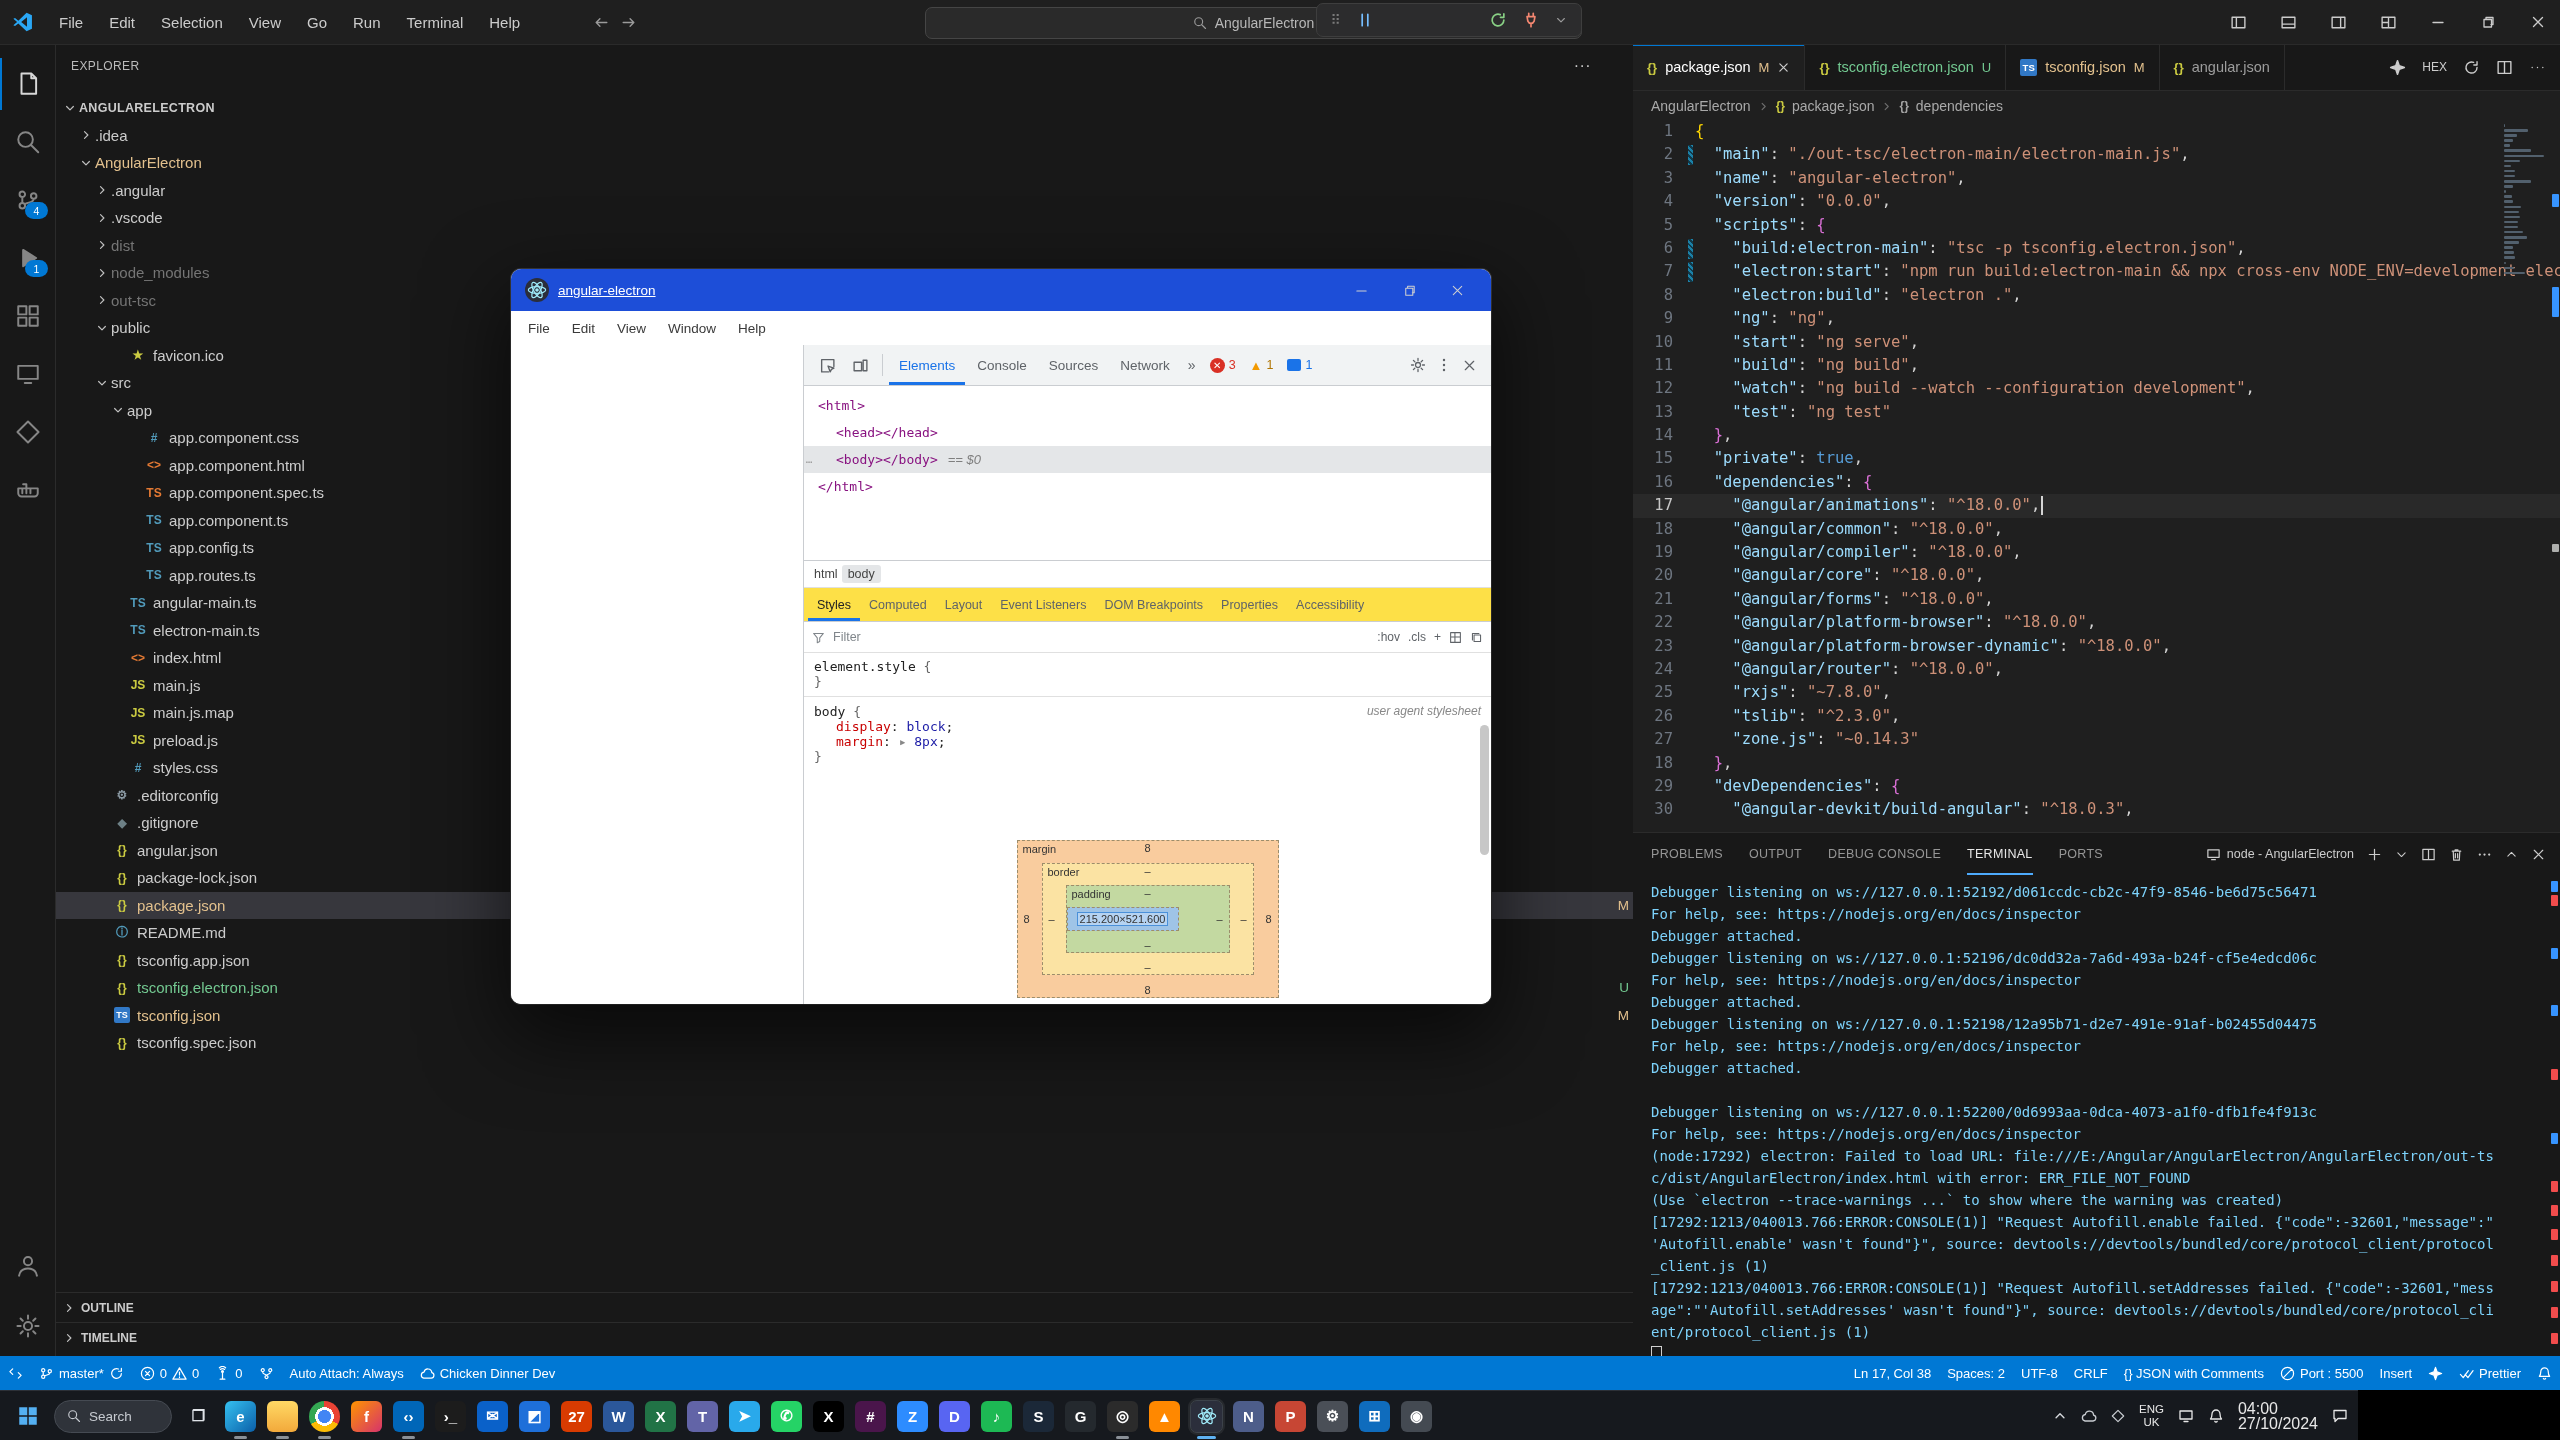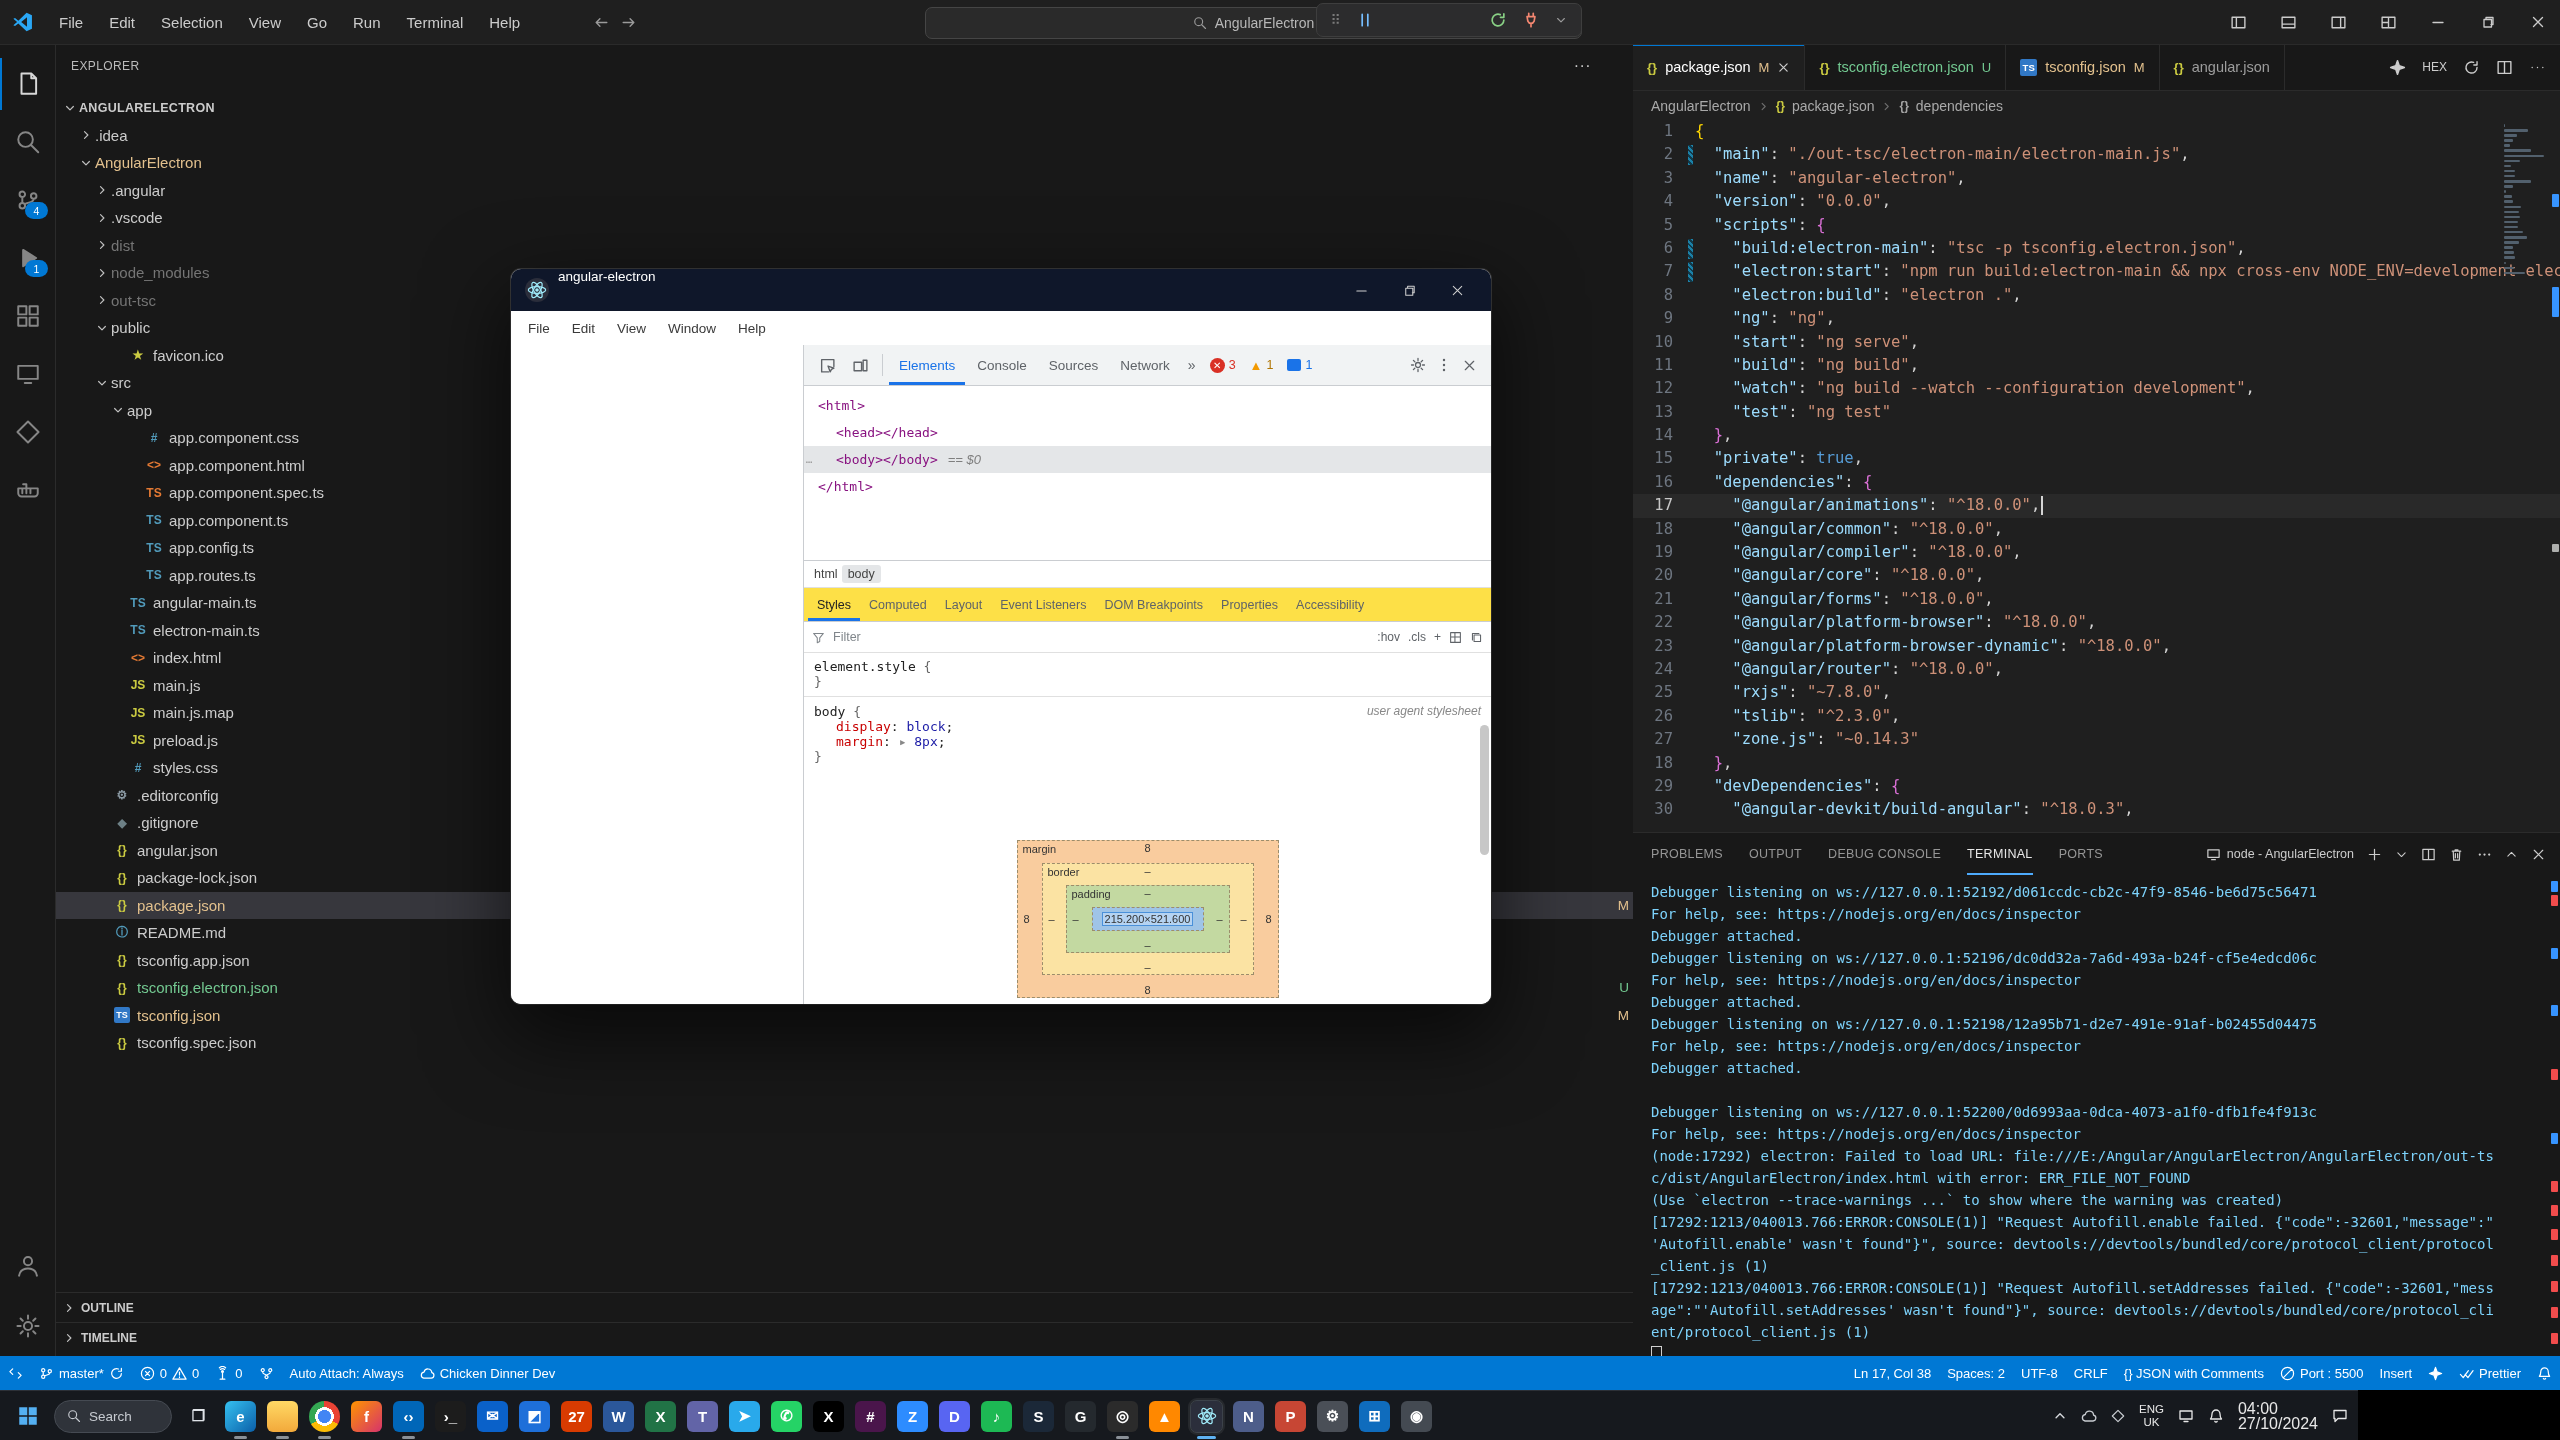"angular-electron" #ewin-title { align-items: none -> center; background: #0f172a -> #1d4ed8; text-decoration: none -> underline }
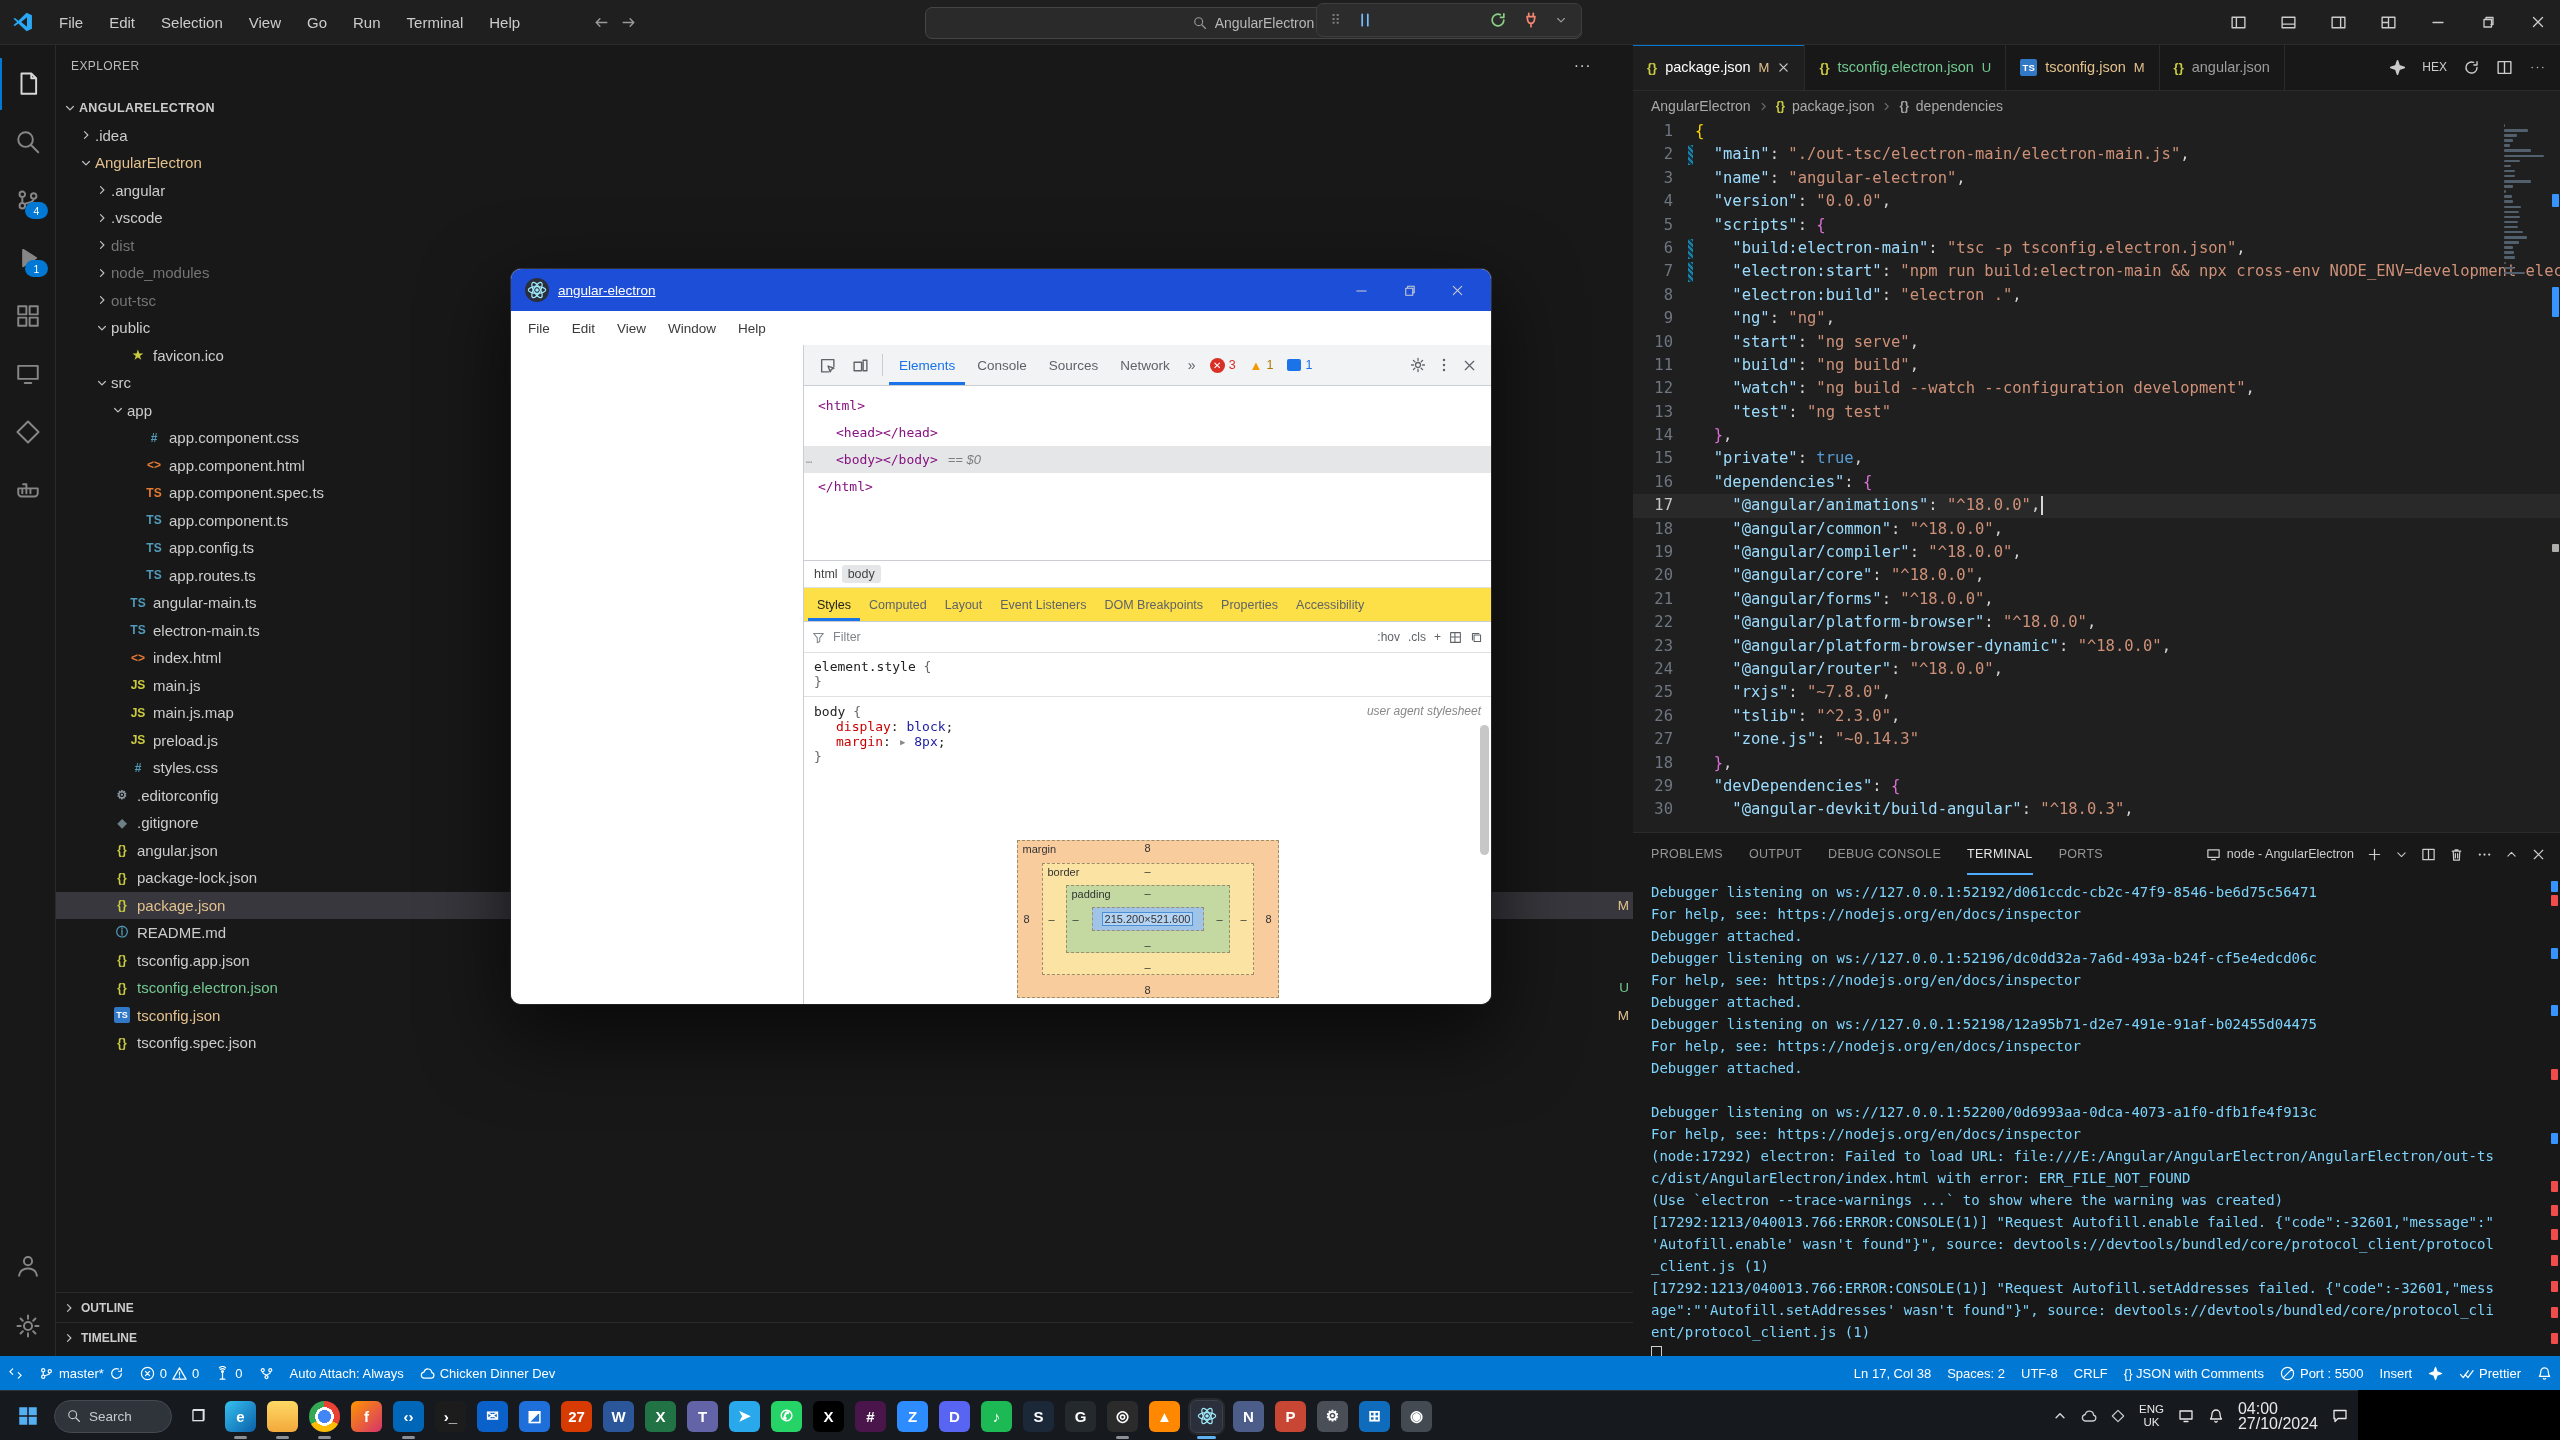"padding" div.bm { align-items: center -> none }
